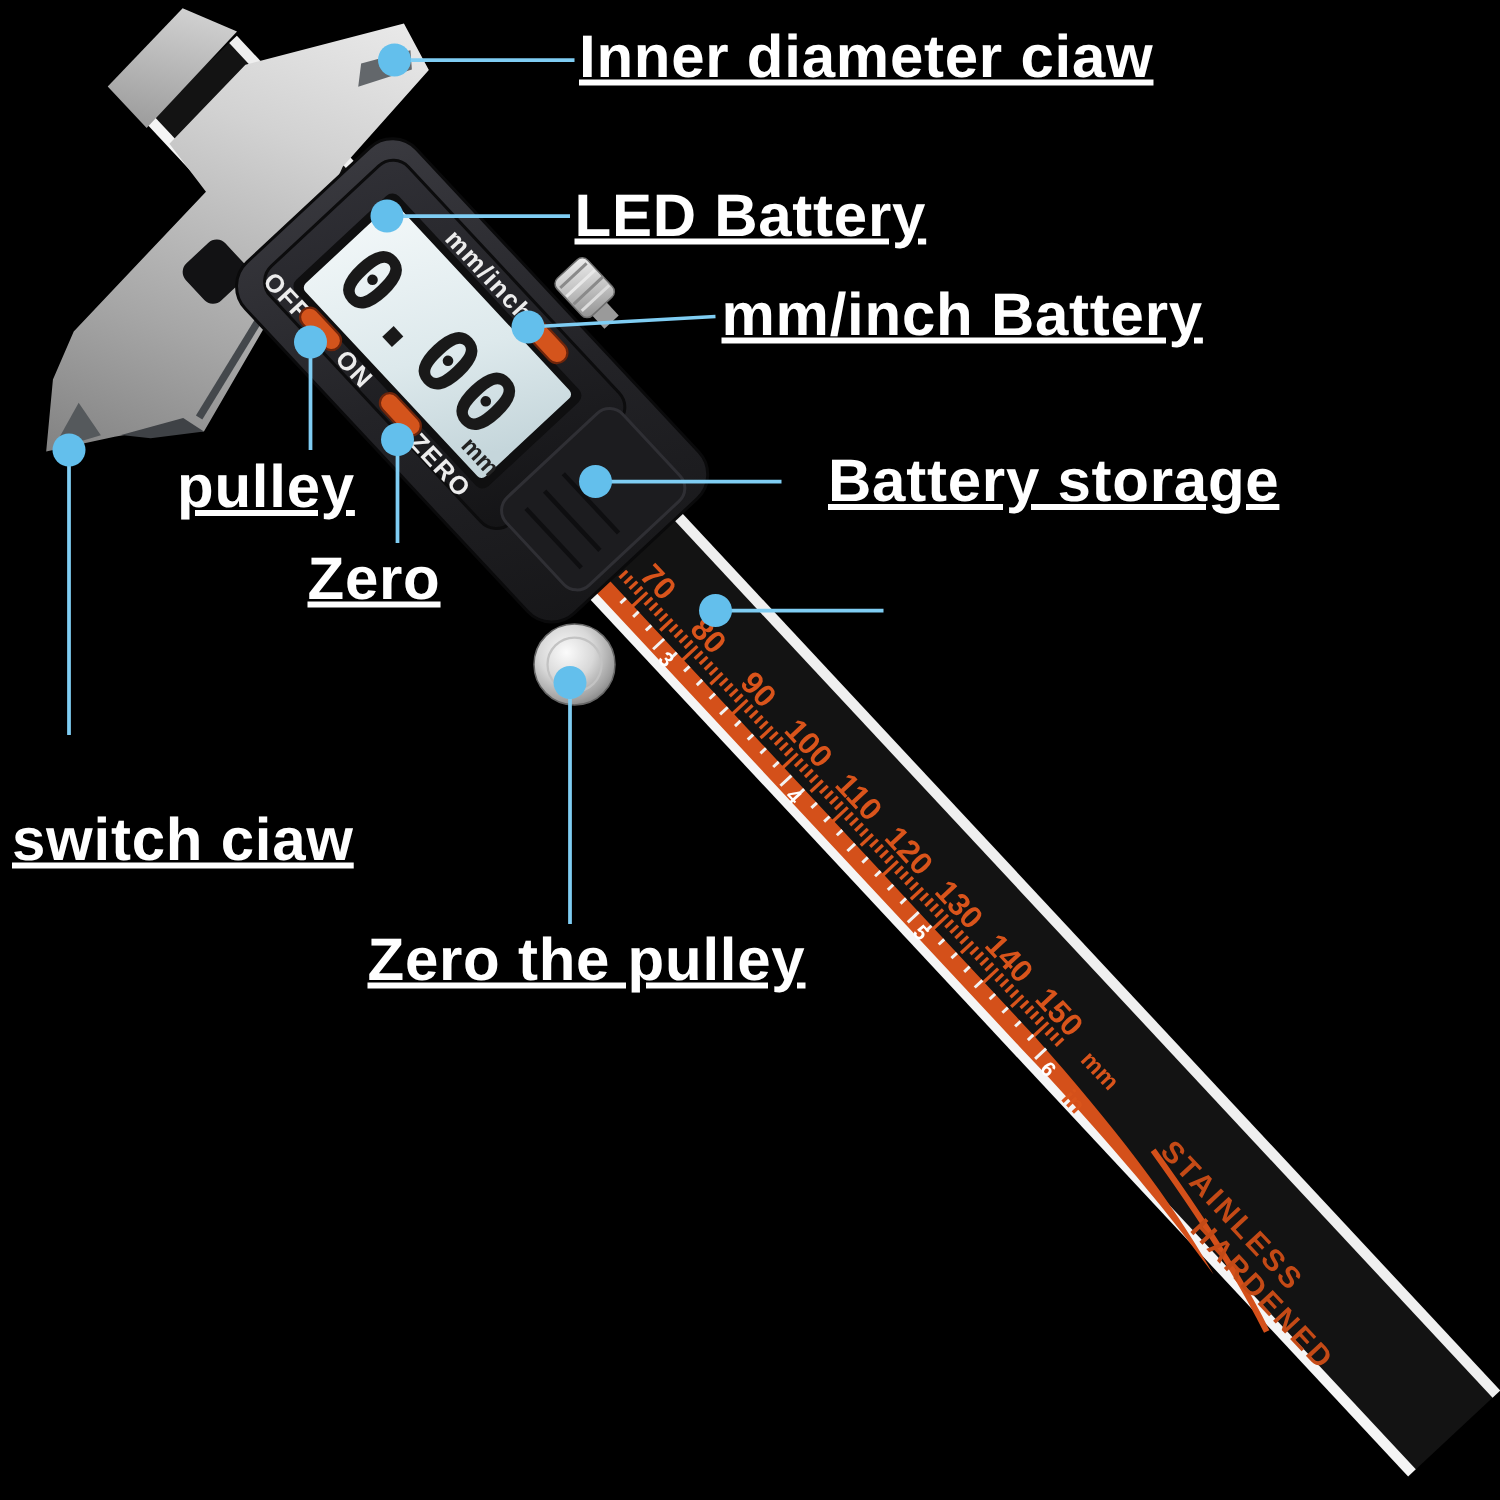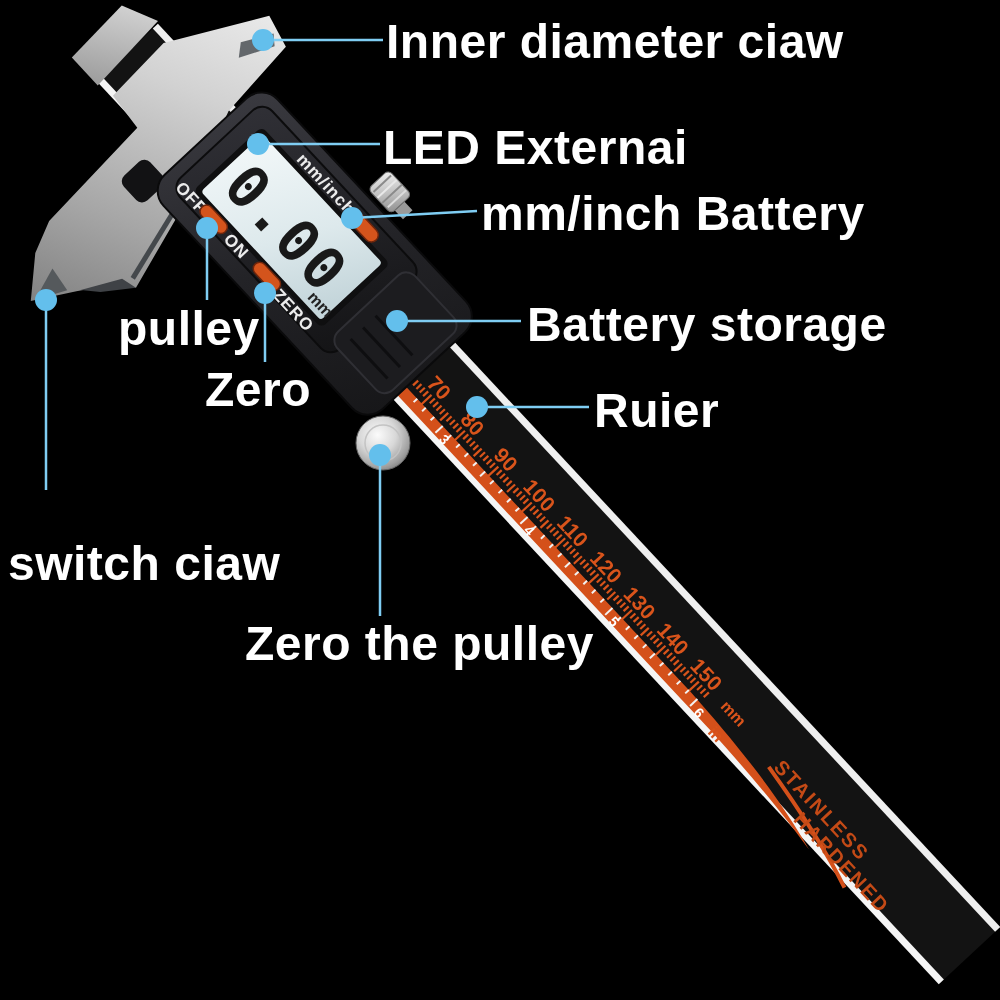"Inner diameter ciaw" .callout-label { font-size: 48px -> 40px; text-decoration: none -> underline }
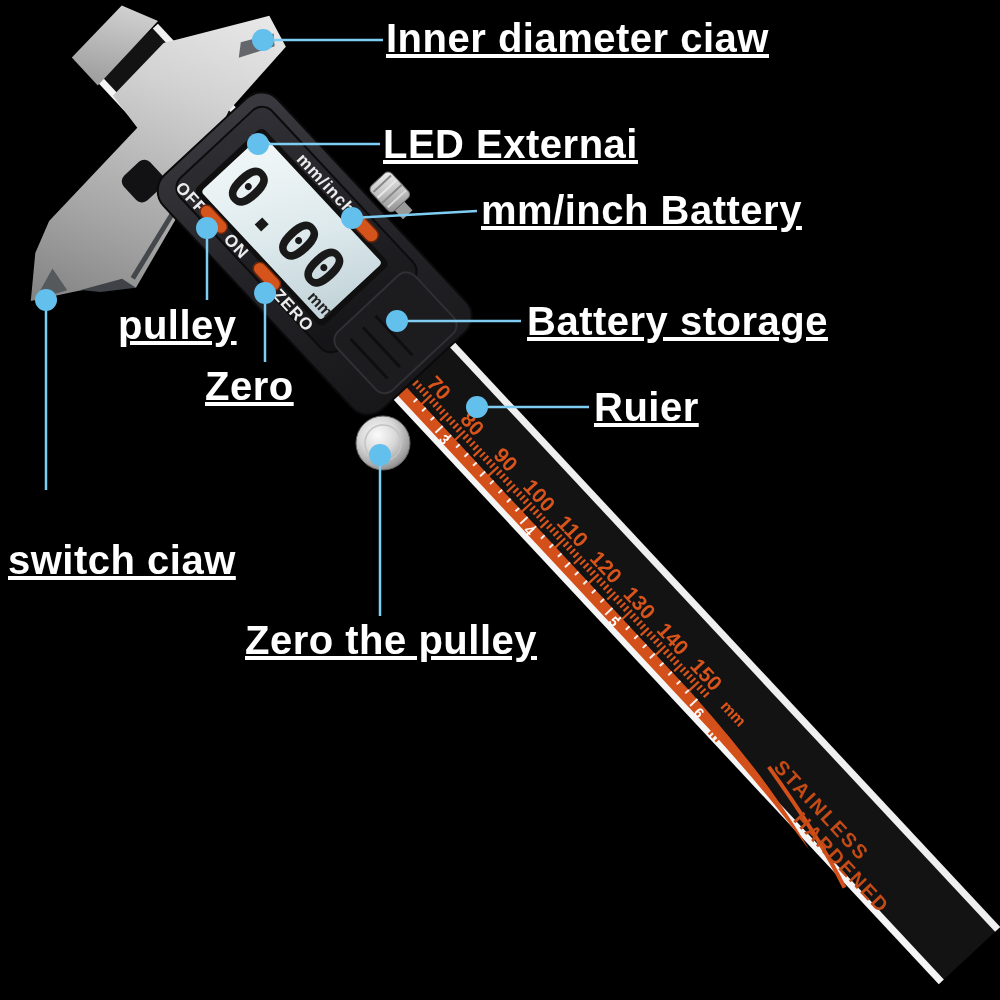"LED Externai" div.callout-label { text: Externai -> Battery }
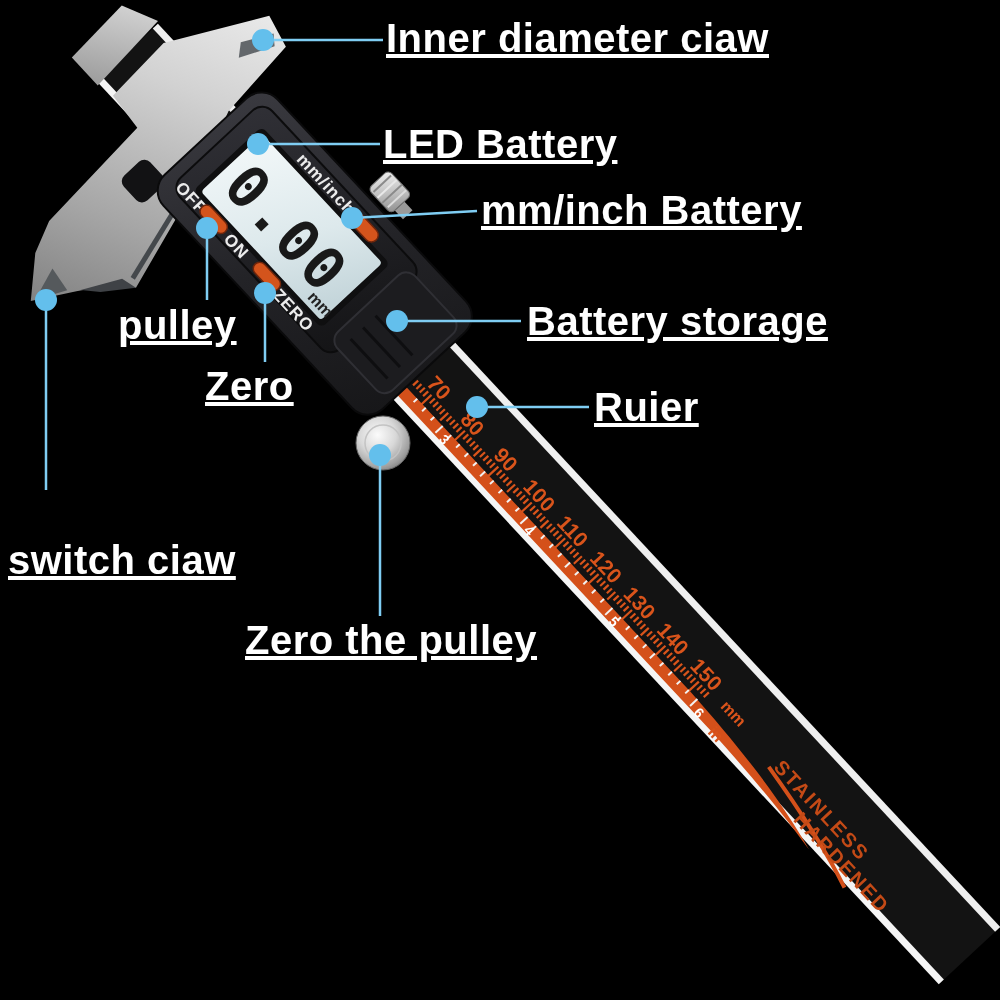"Battery storage" div.callout-label { left: 527px -> 552px }
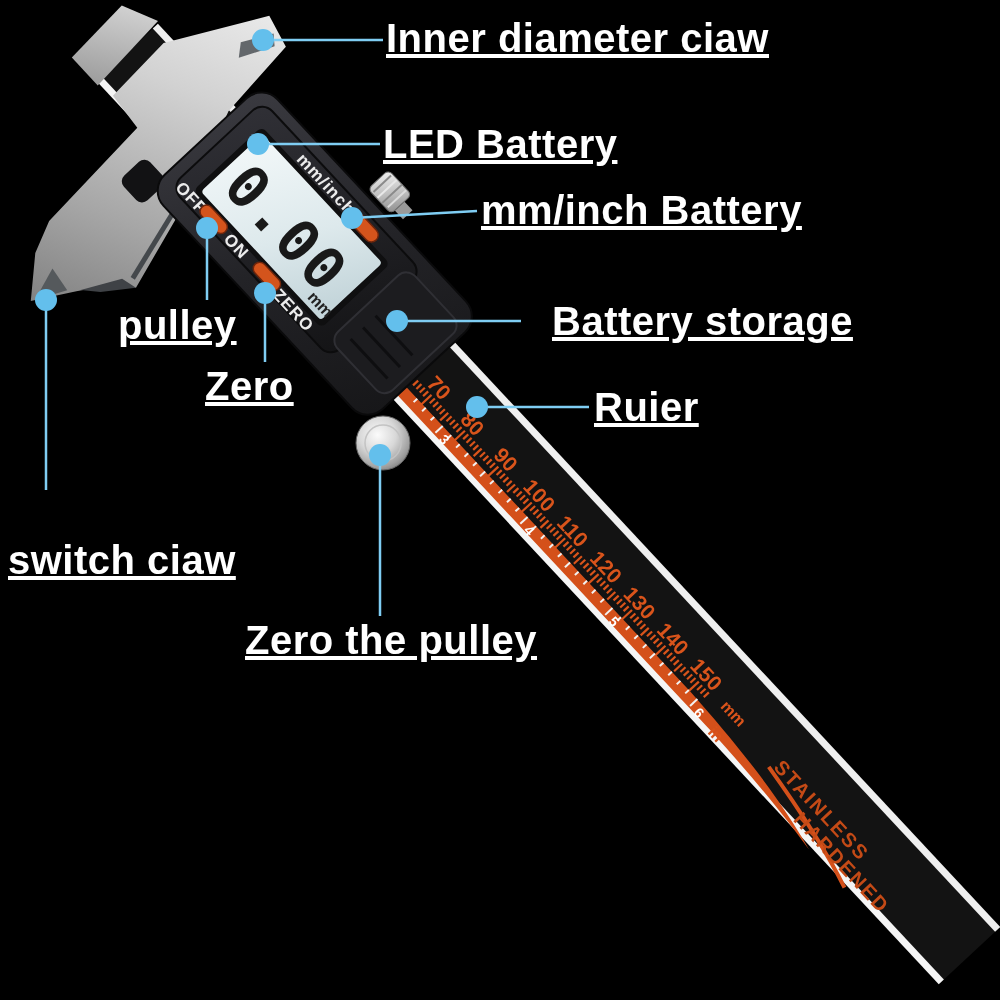"Ruier" div.callout-label { html: <div>Ruier</div> -> none }
